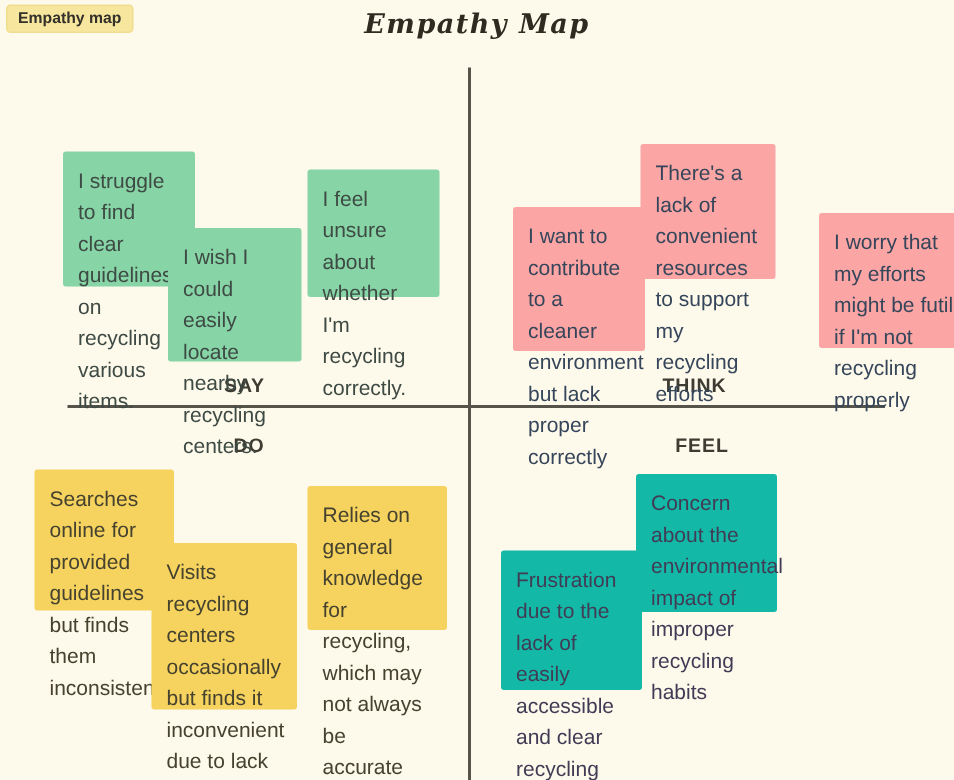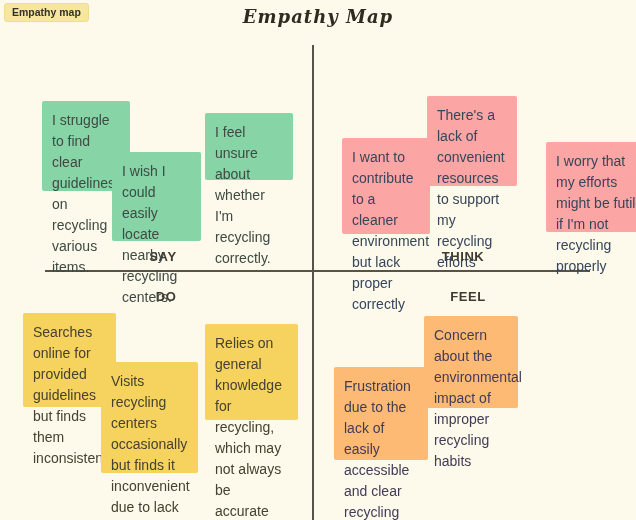"I feel unsure about whether" div.note { height: 67px -> 85px }
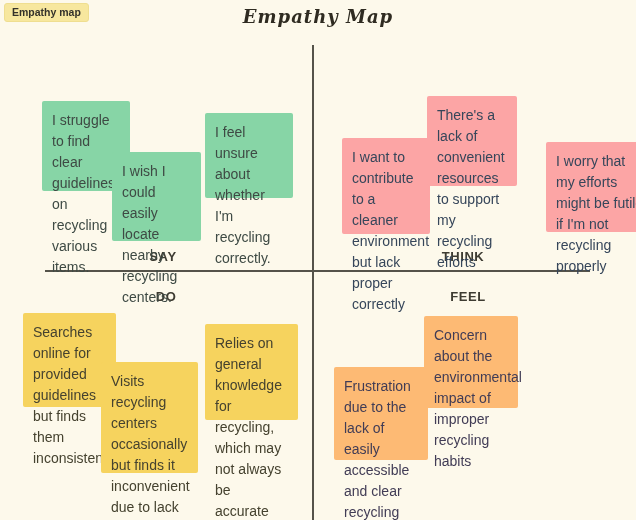"Concern about the environmental impact" .note-feel { background: #fdba74 -> #14b8a6 }
